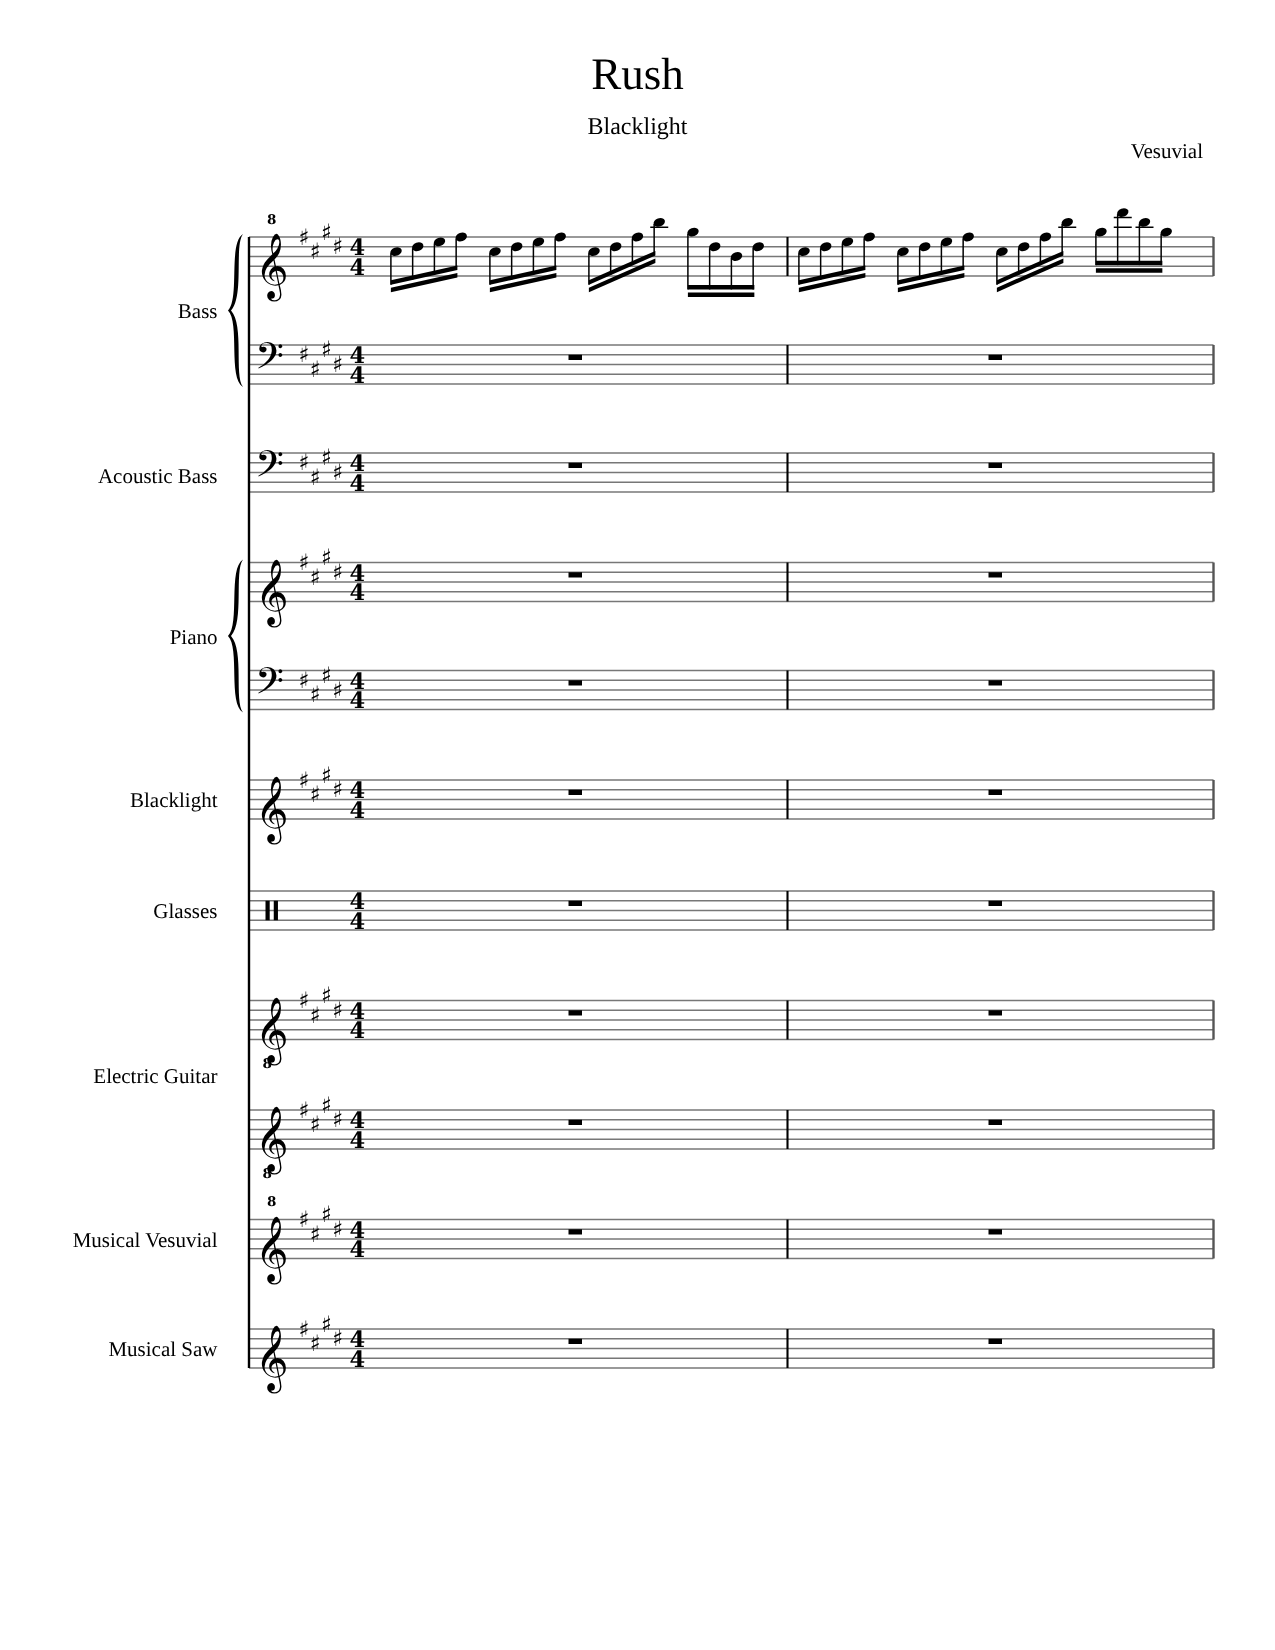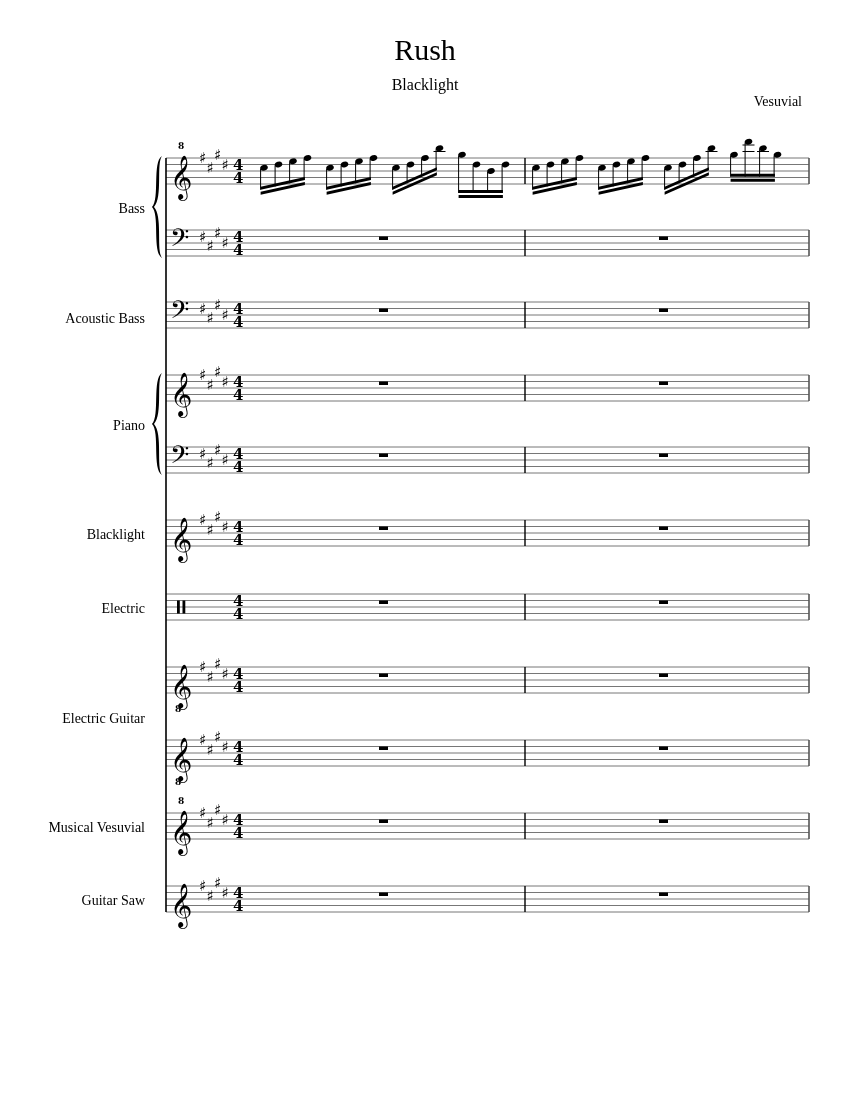"Electric" div.inst-label { text: Electric -> Glasses }
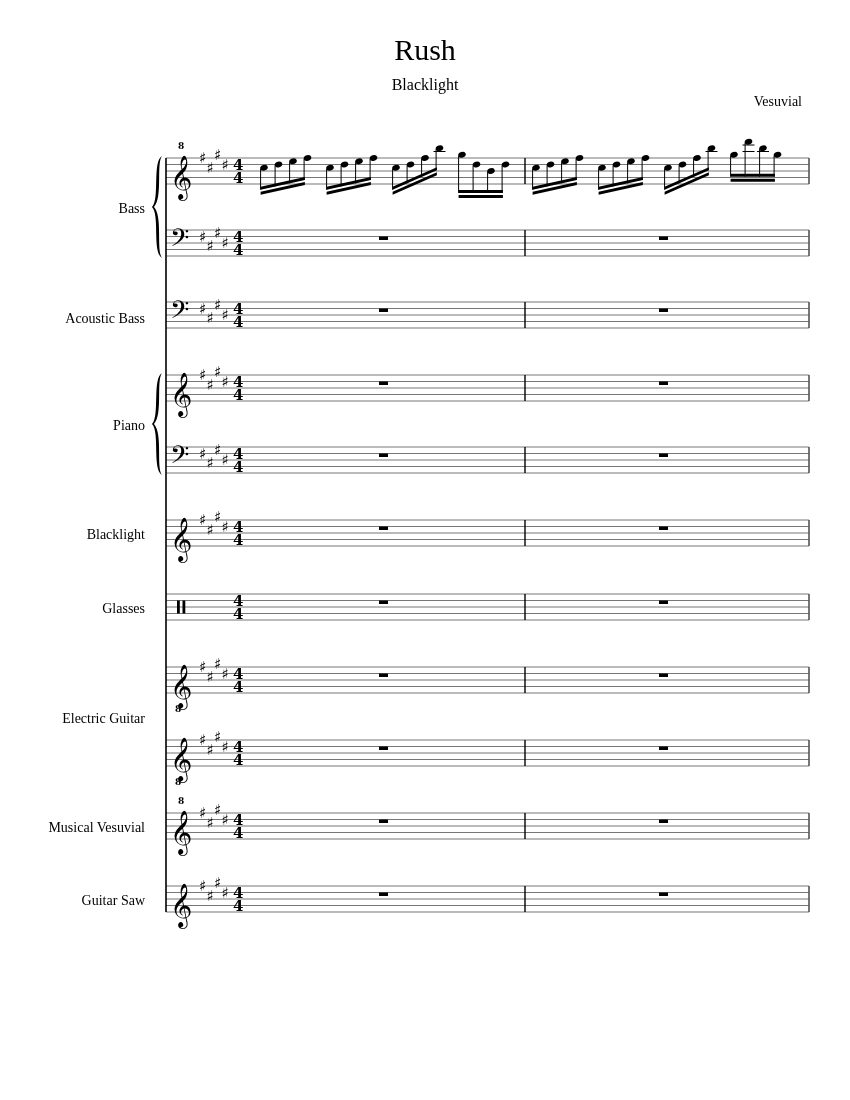"Guitar Saw" div.inst-label { text: Guitar -> Musical }
